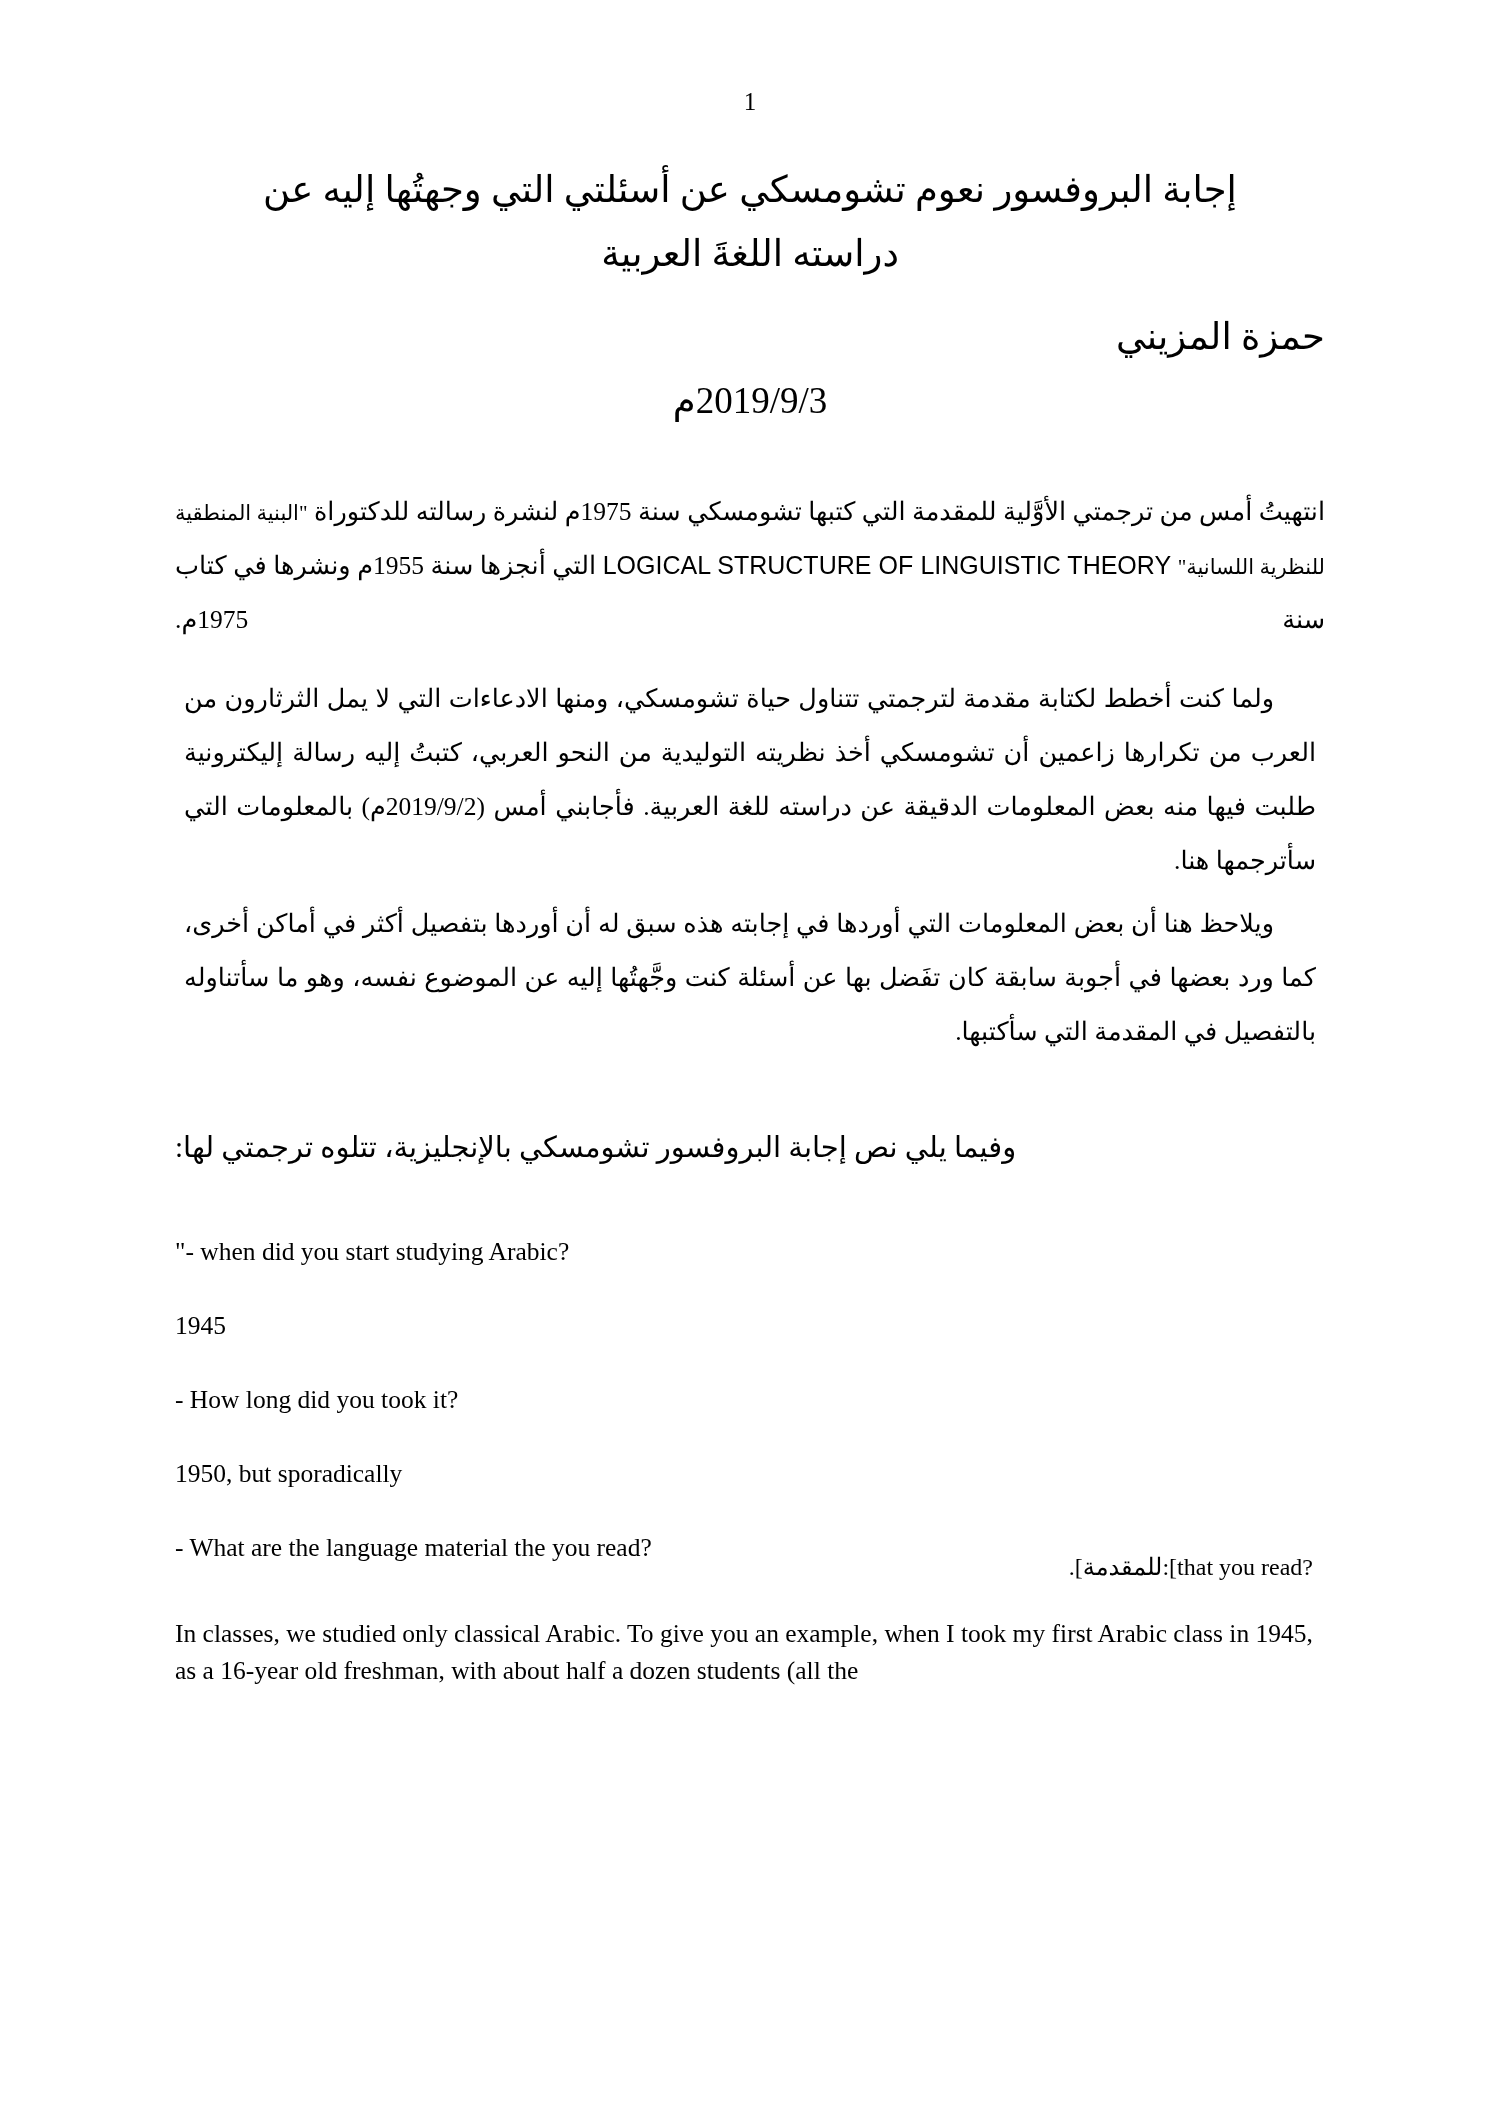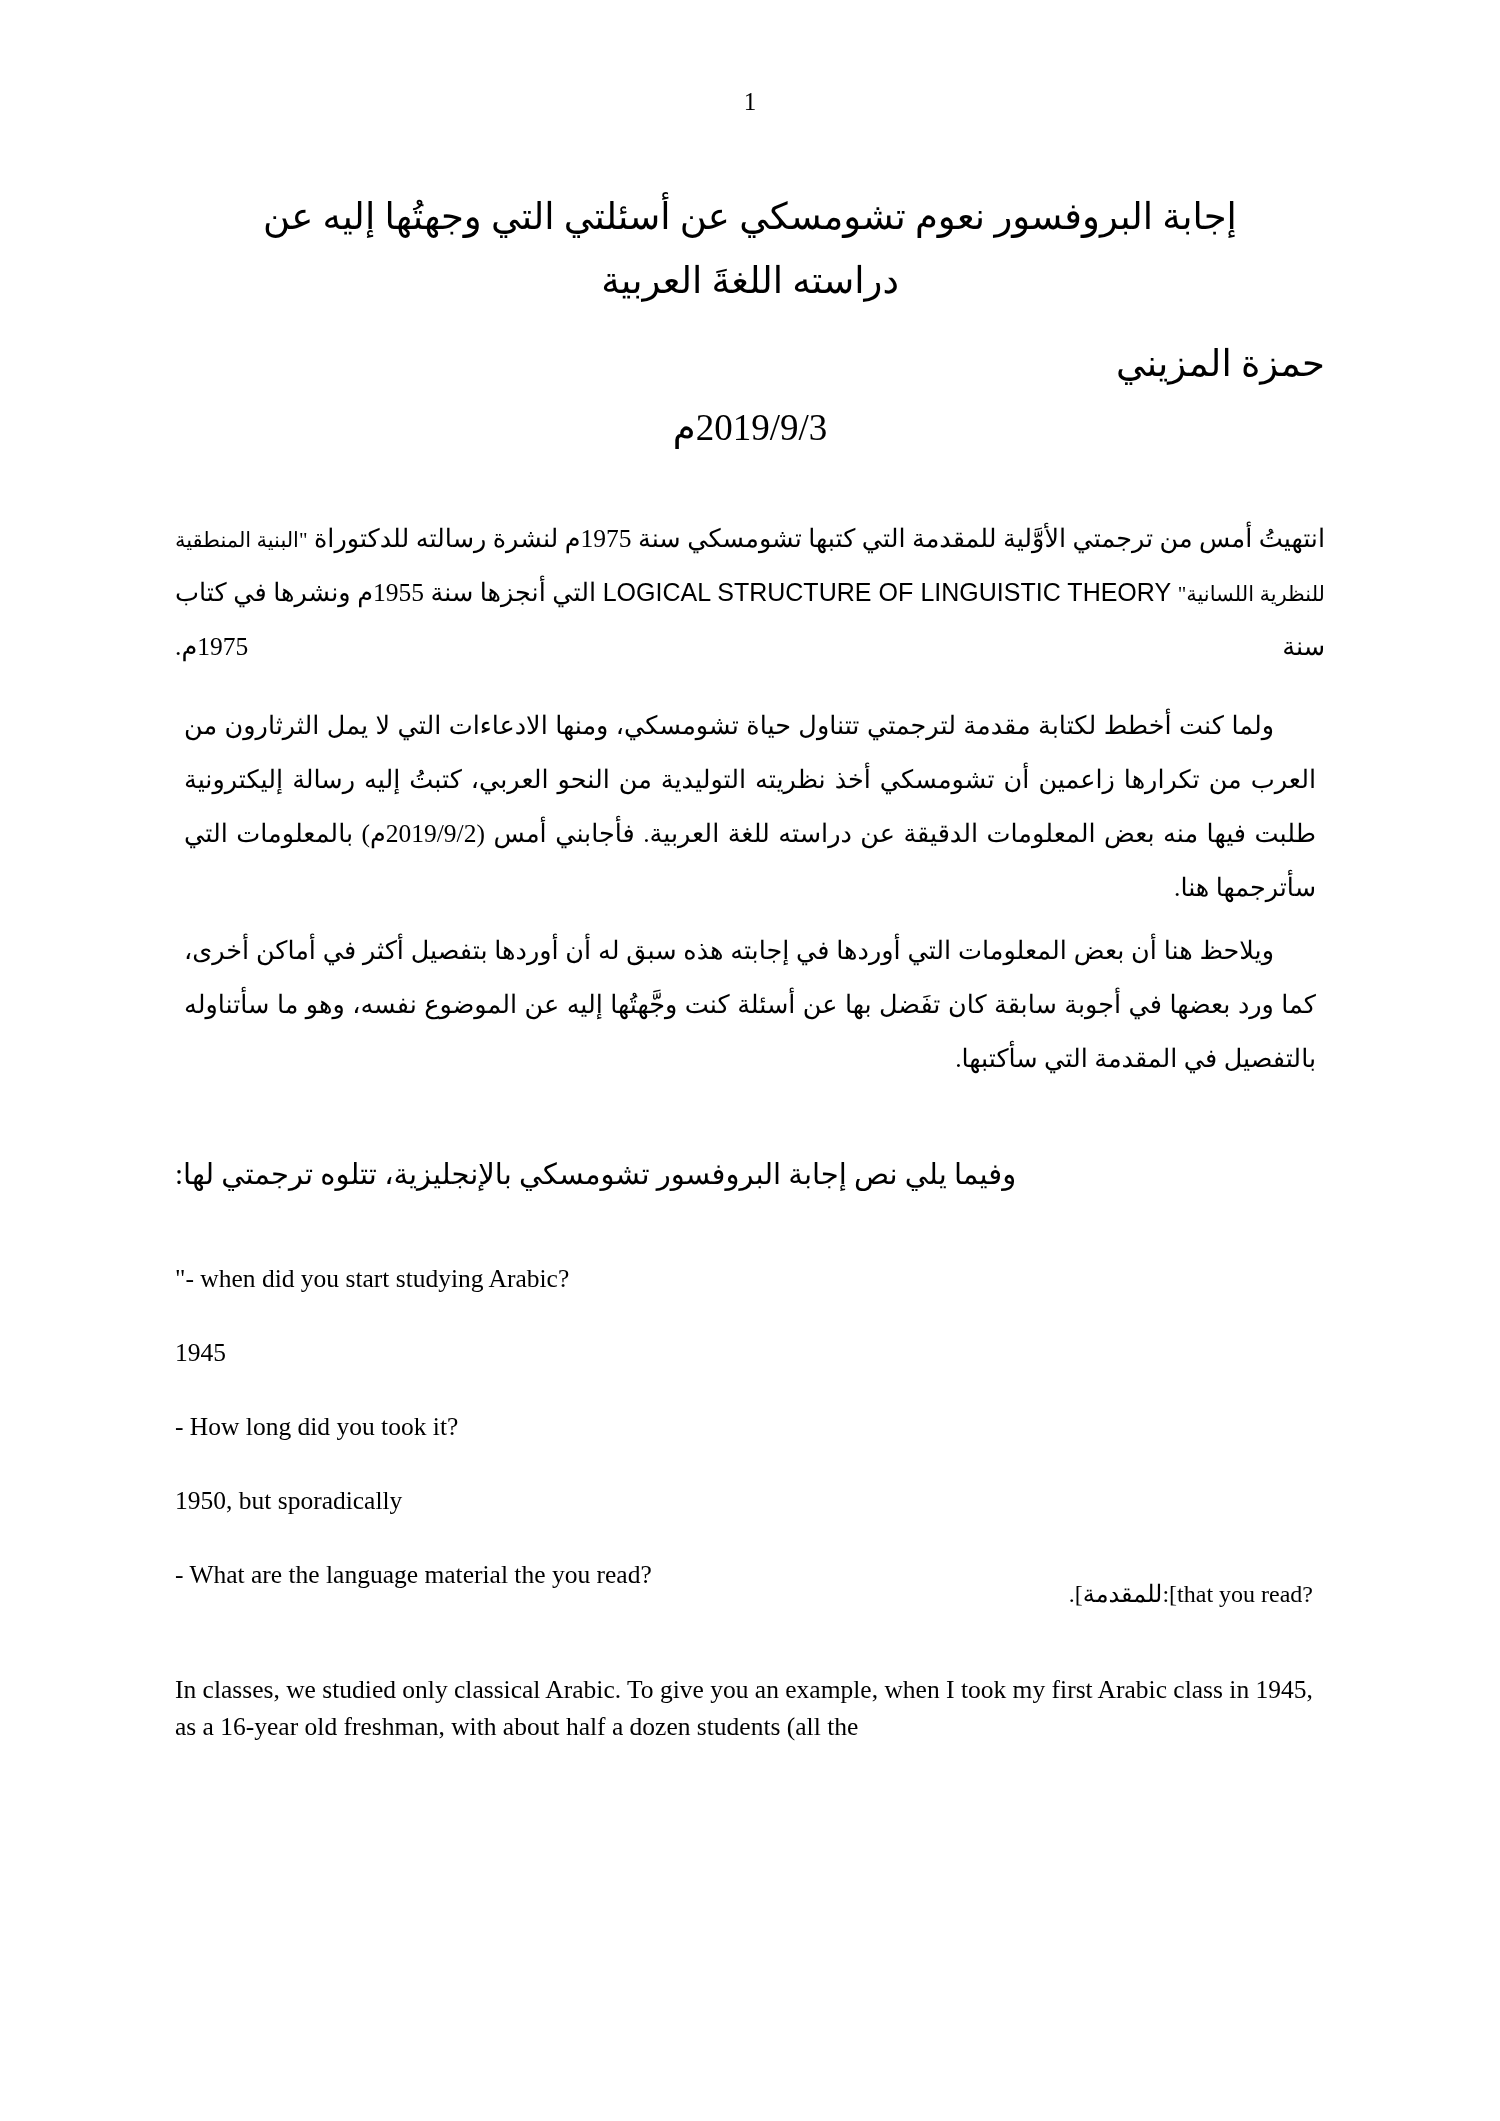"إجابة البروفسور نعوم تشومسكي عن" .content { top: 185px -> 158px }
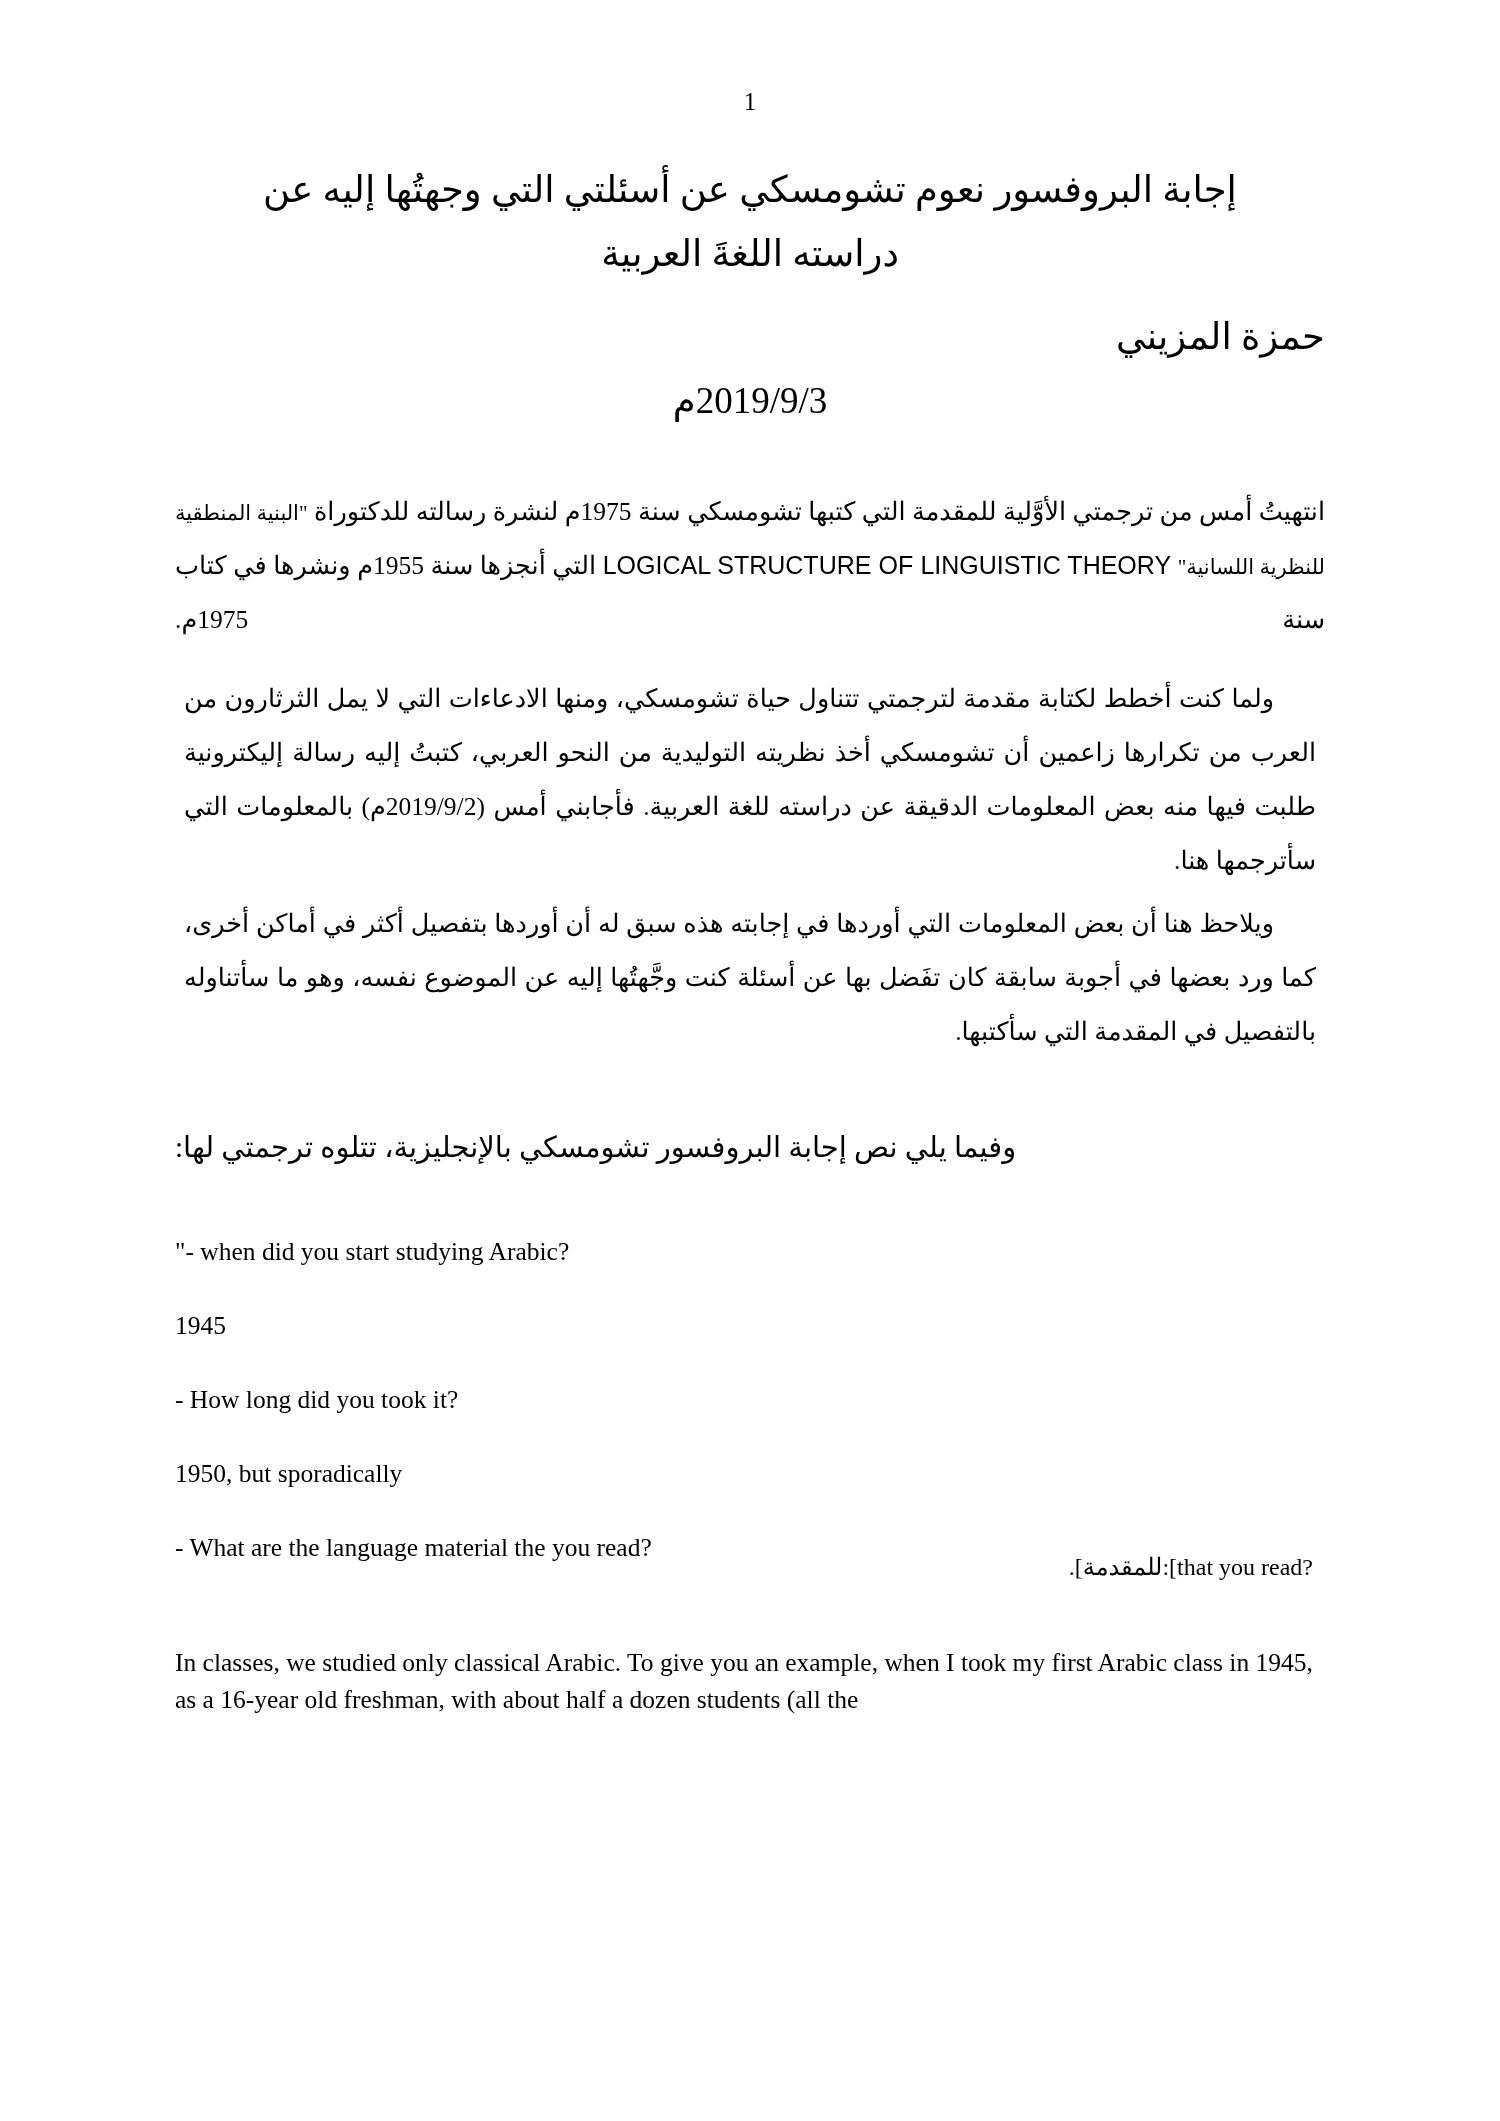"In classes, we studied only" .final-para { margin-top: 64px -> 35px }
